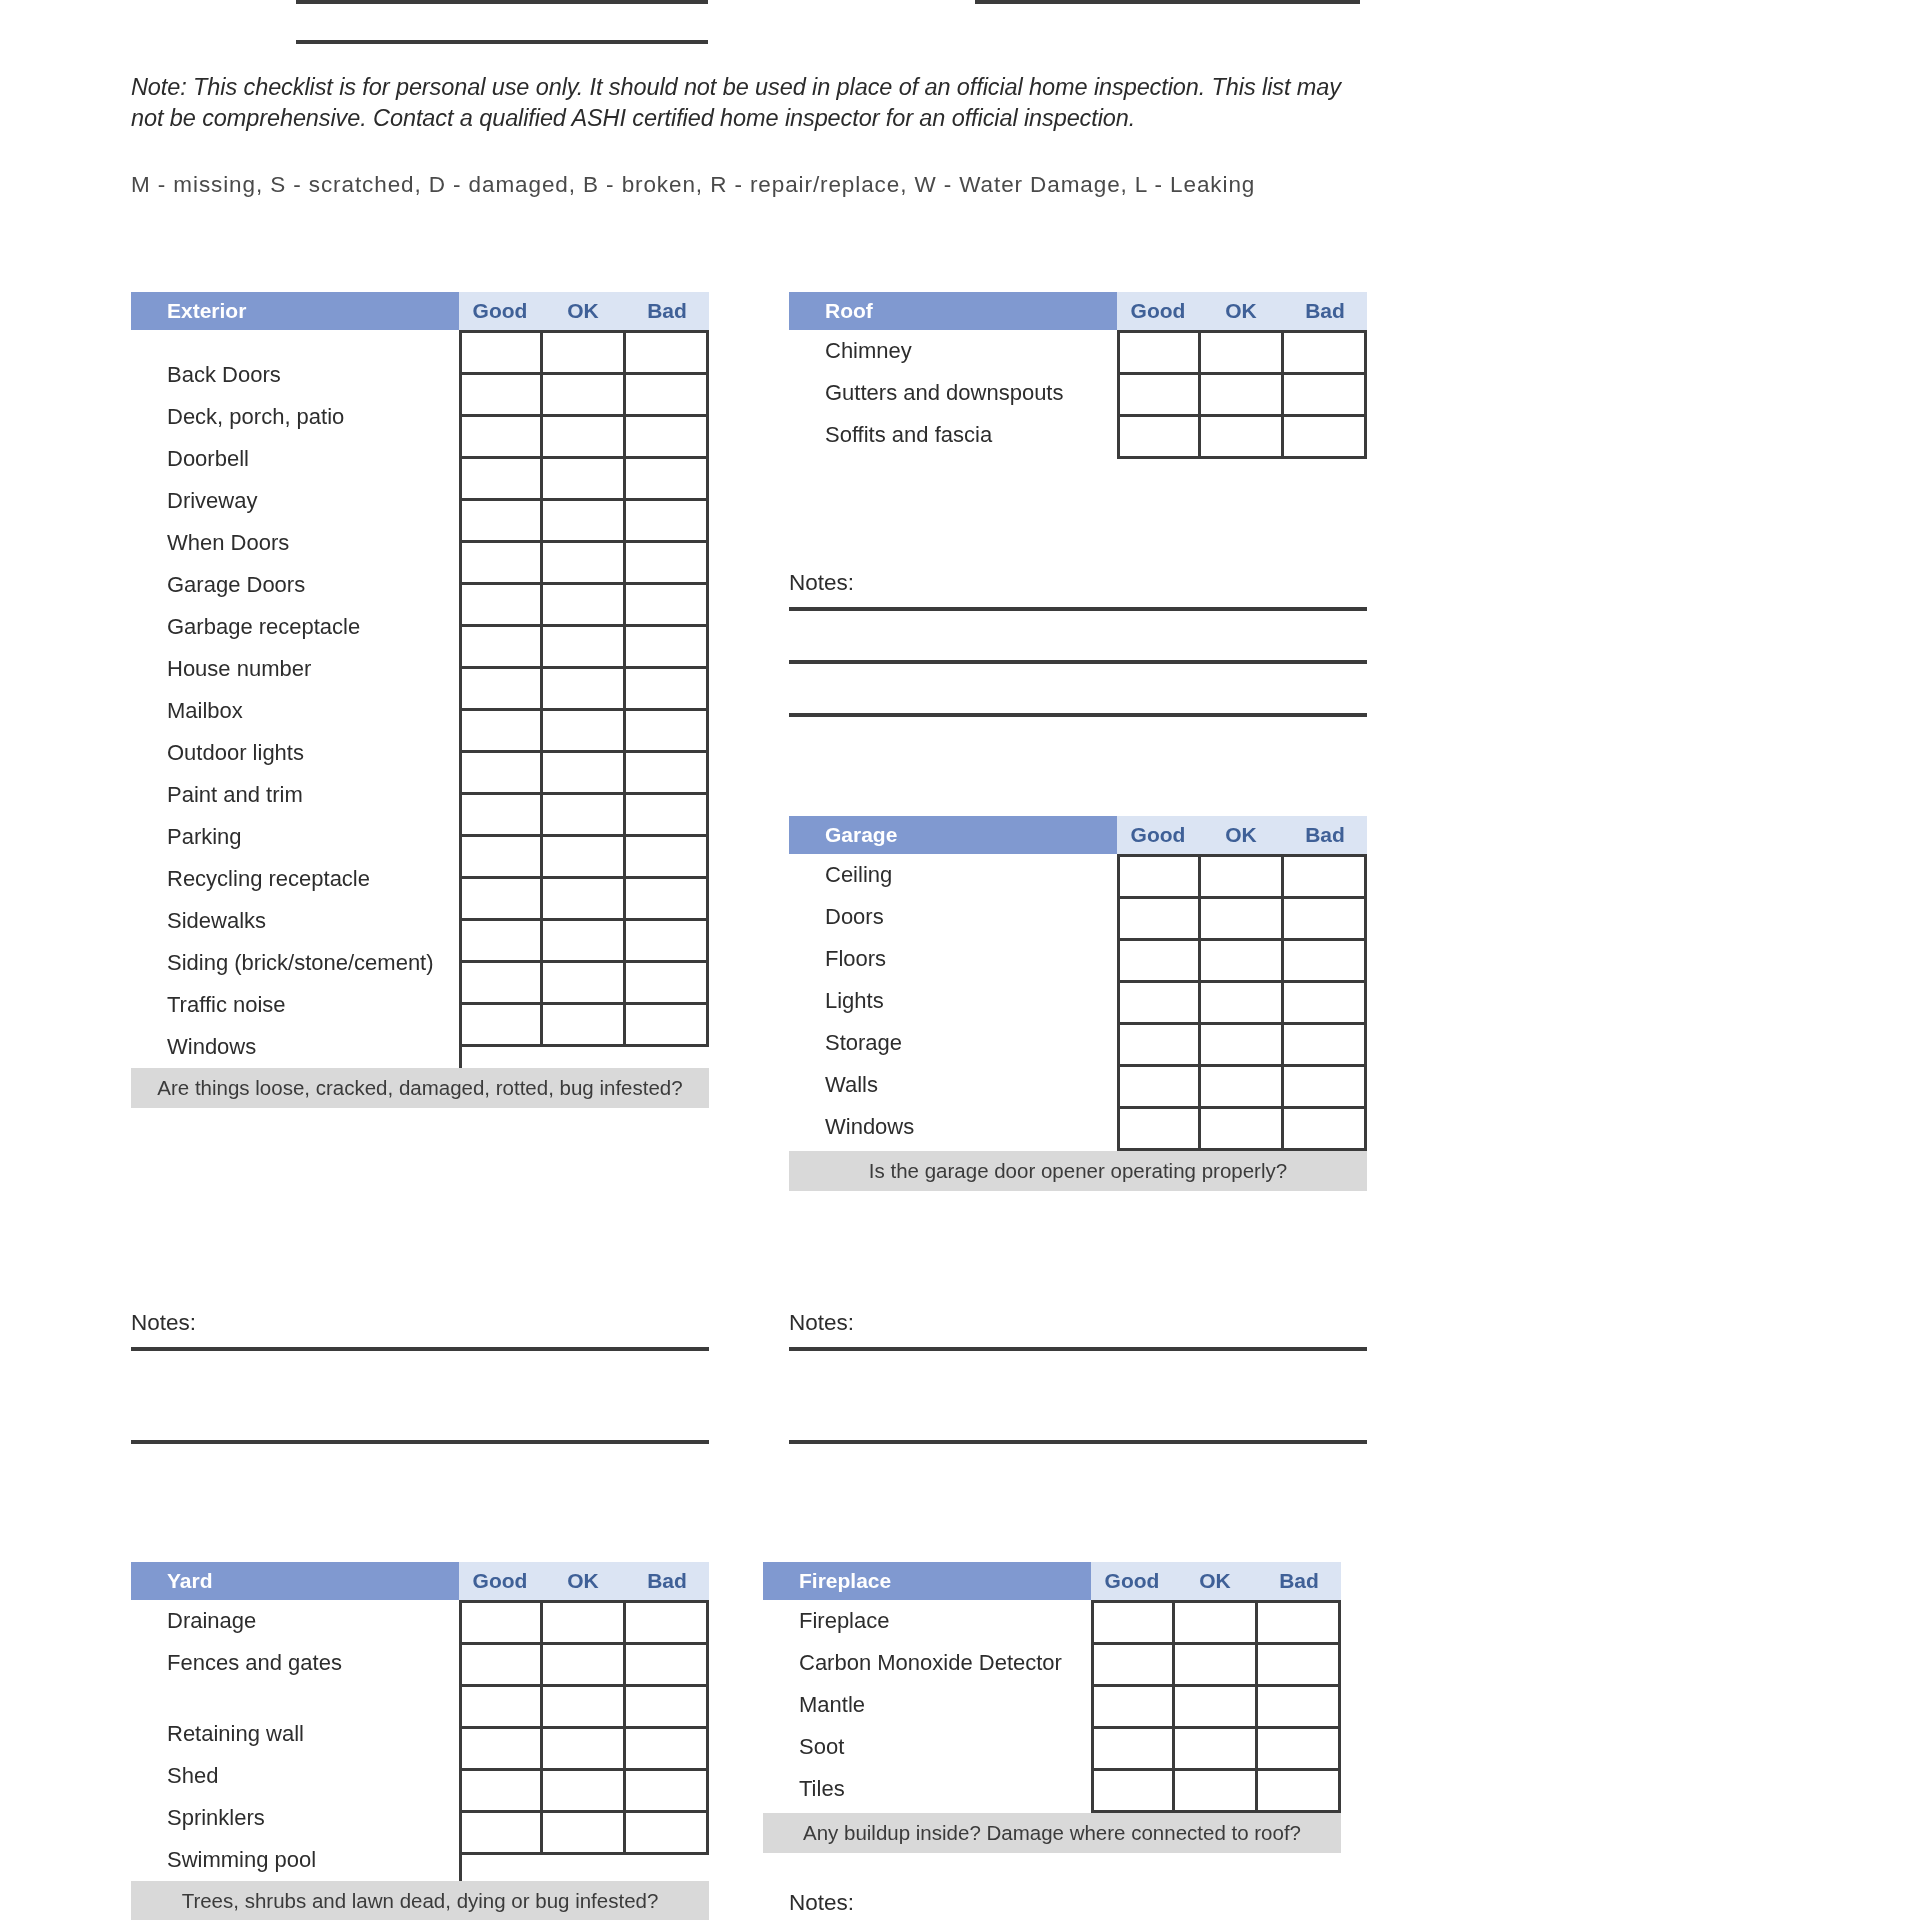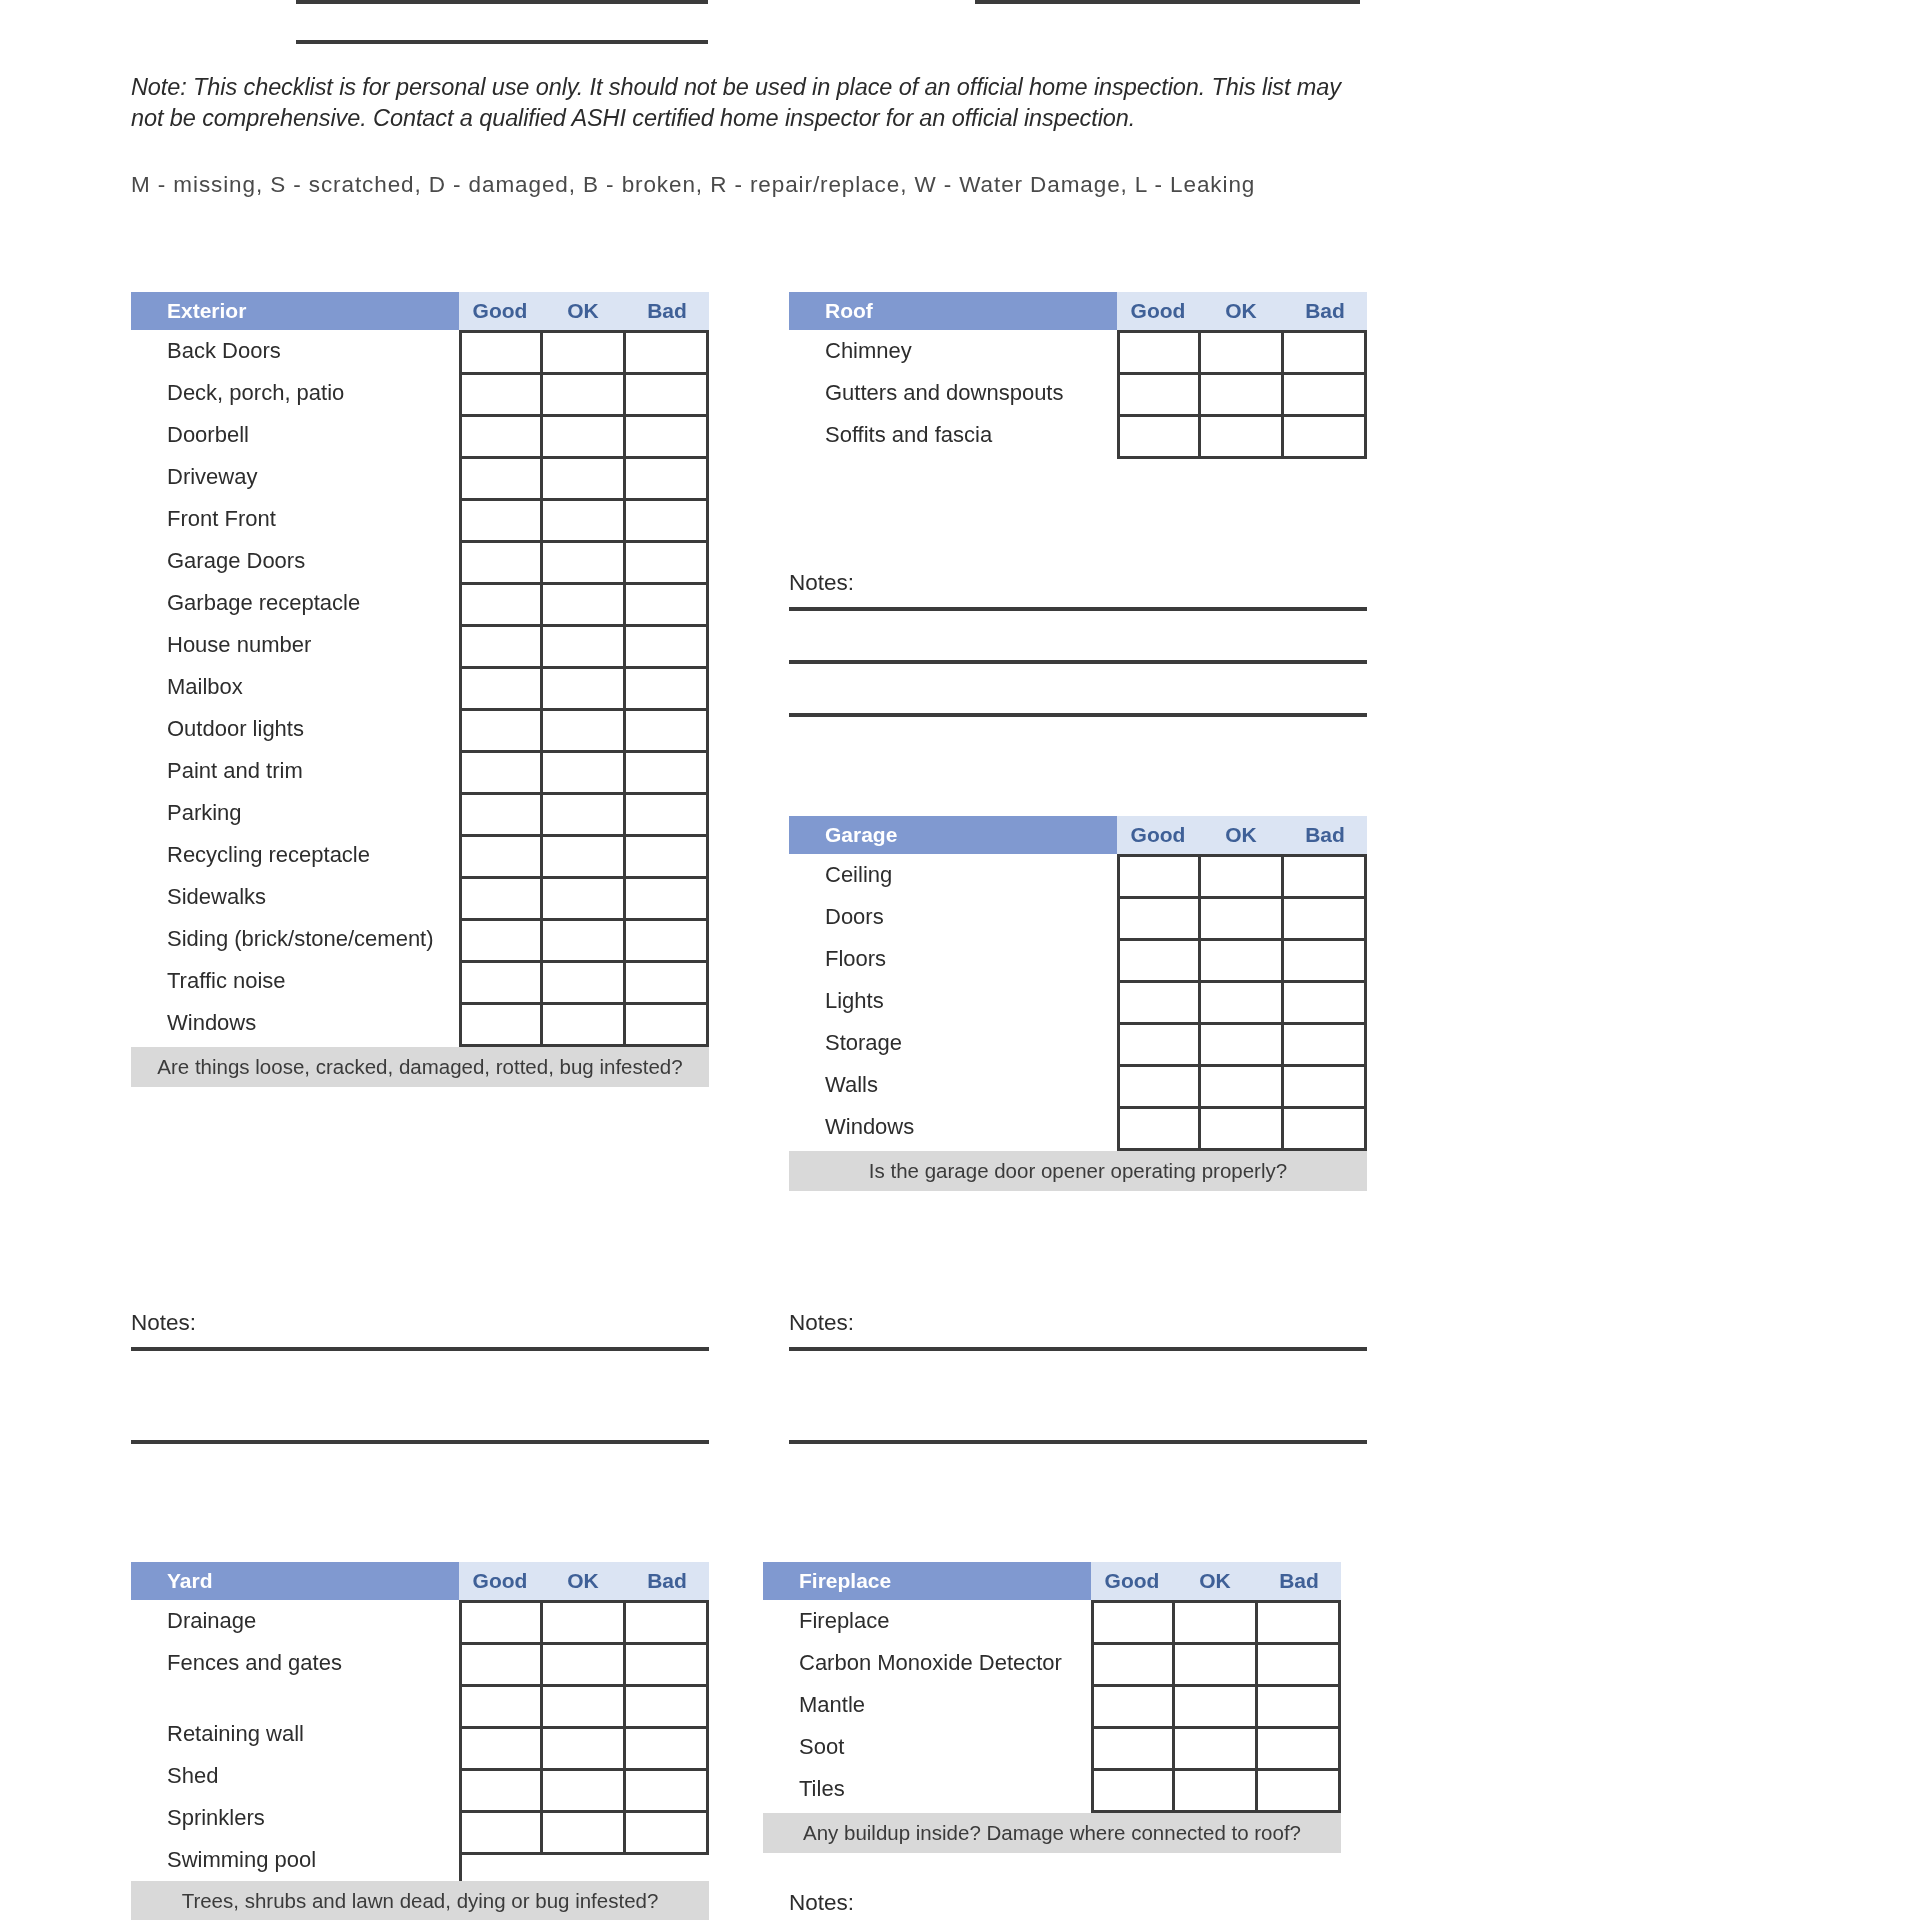"Back Doors" div.labels { margin-top: none -> 24px }
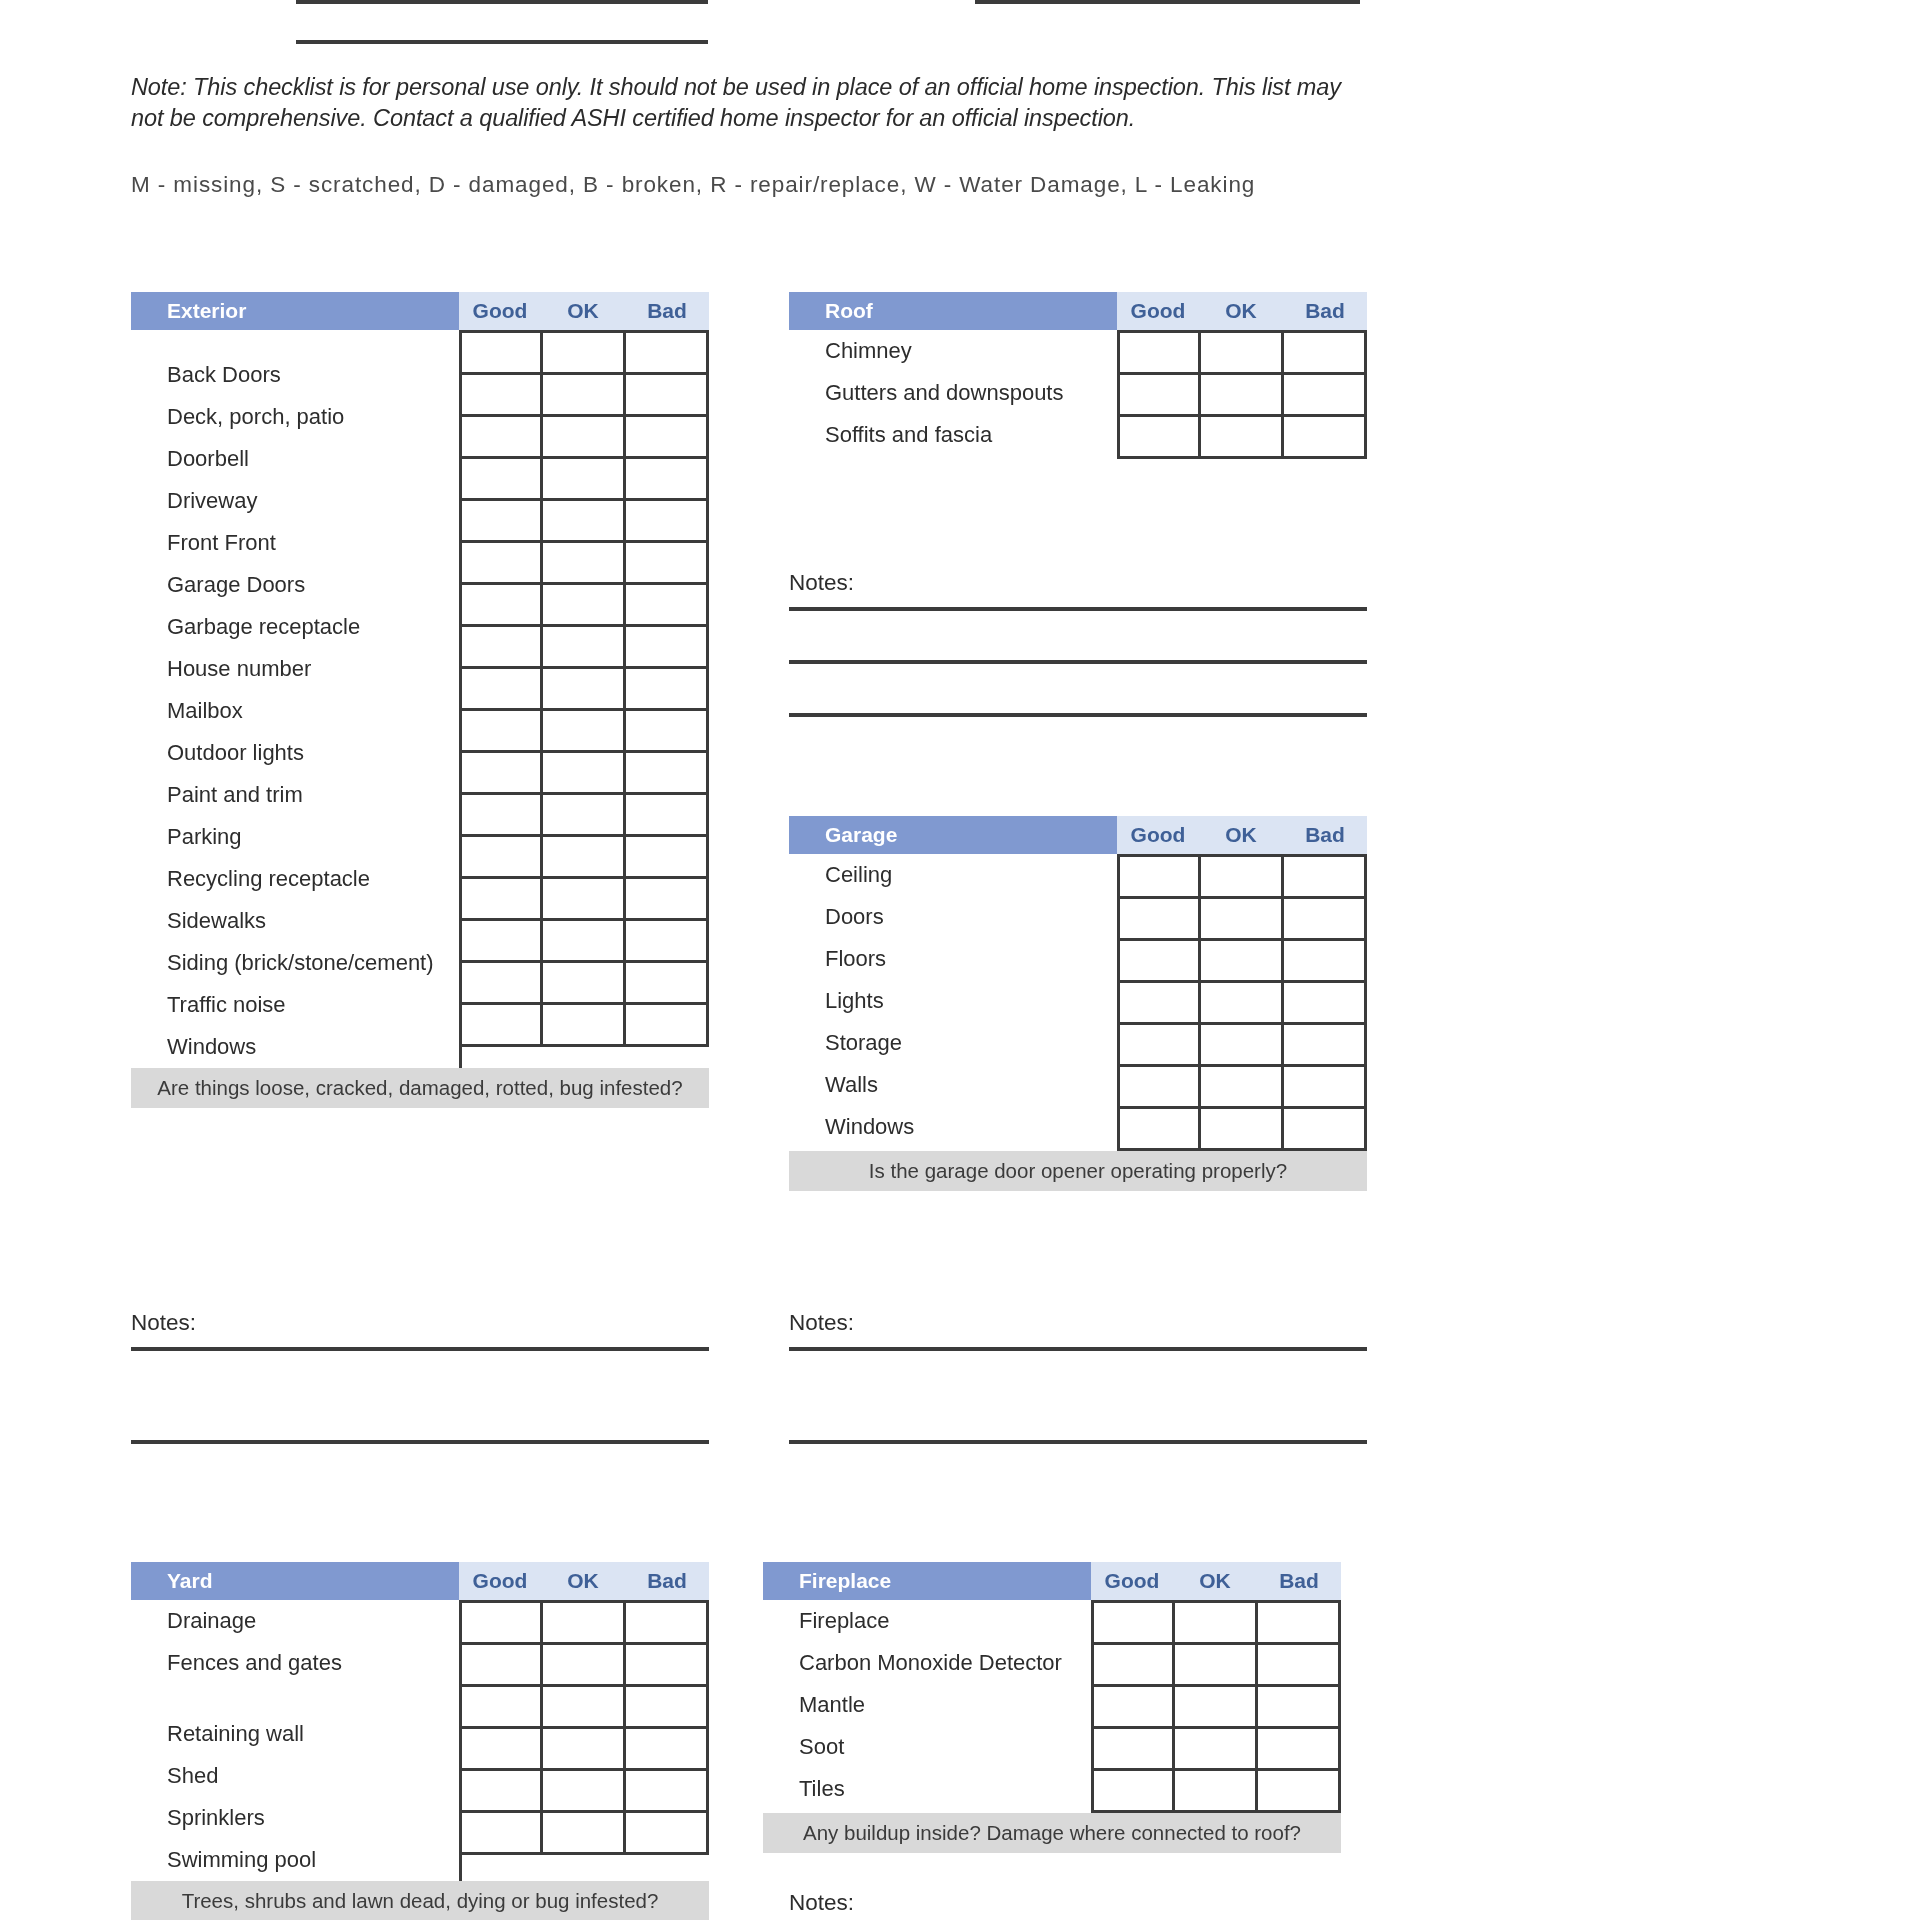"Front Front" div.row-label { text: Front Front -> When Doors }
